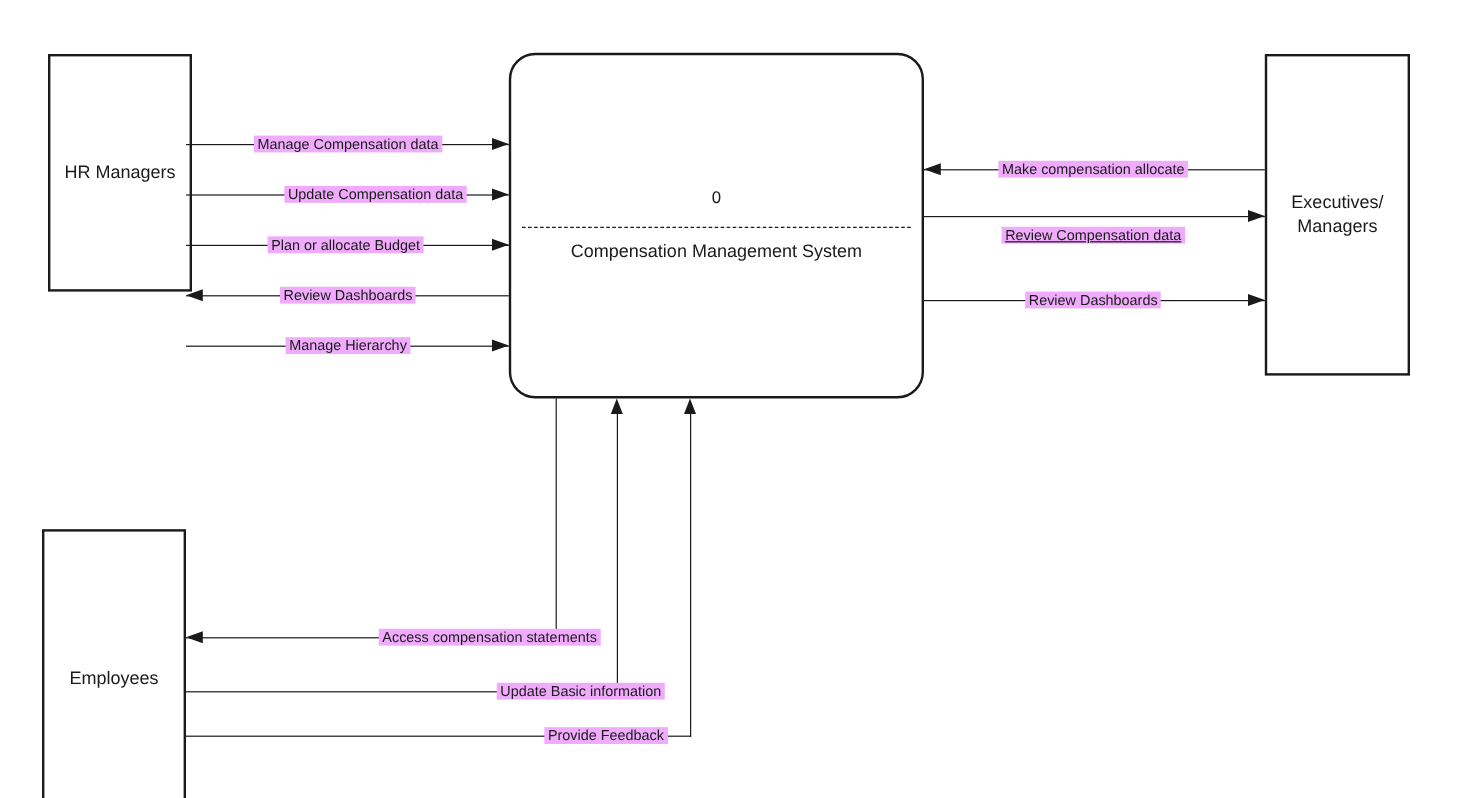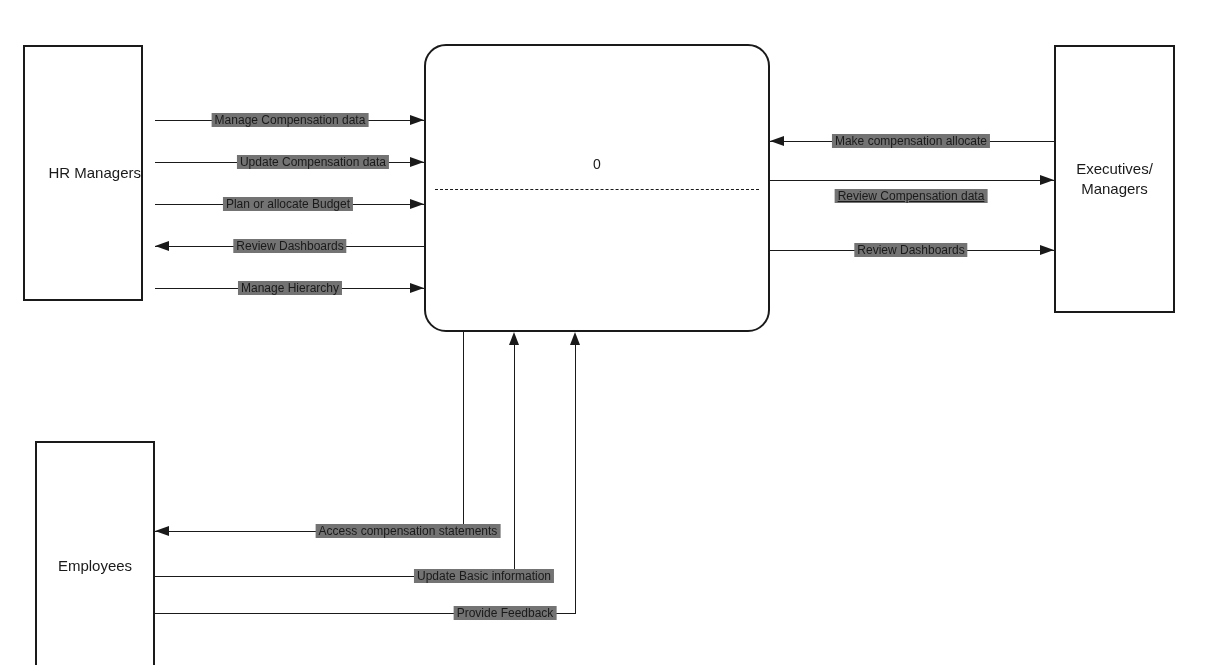"Manage Compensation data" .flow-label { background: #737373 -> #f0abfc }
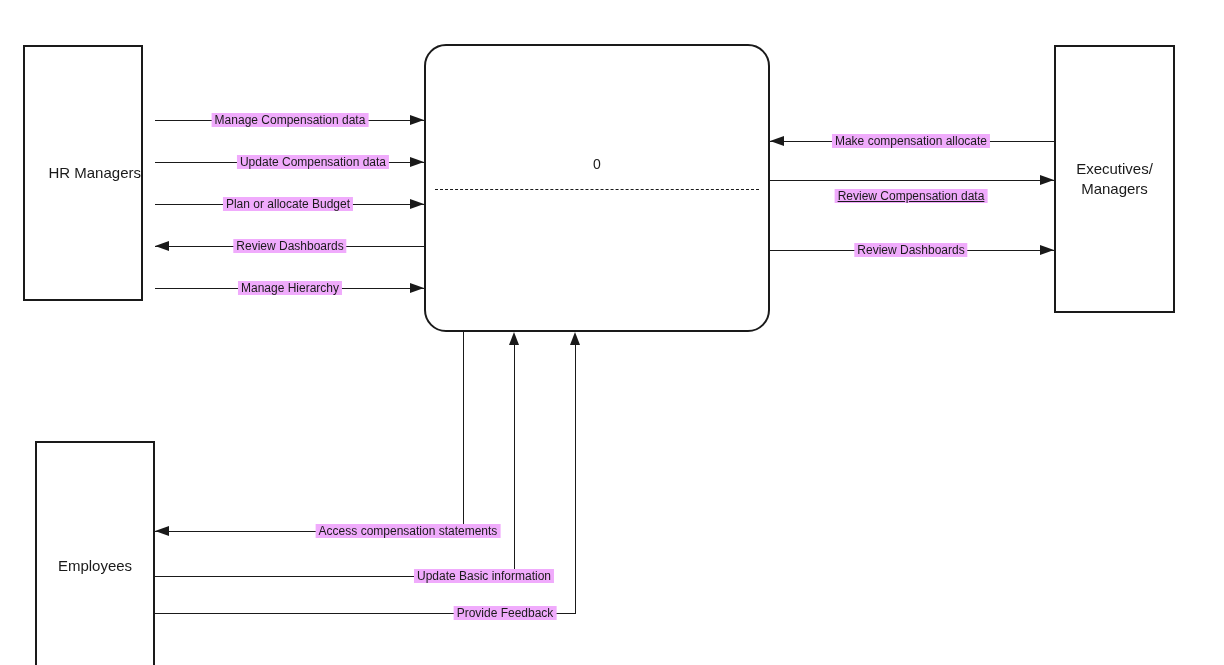"HR Managers" .entity-hr { height: 256px -> 198px; justify-content: flex-end -> none; left: 23px -> 40px }
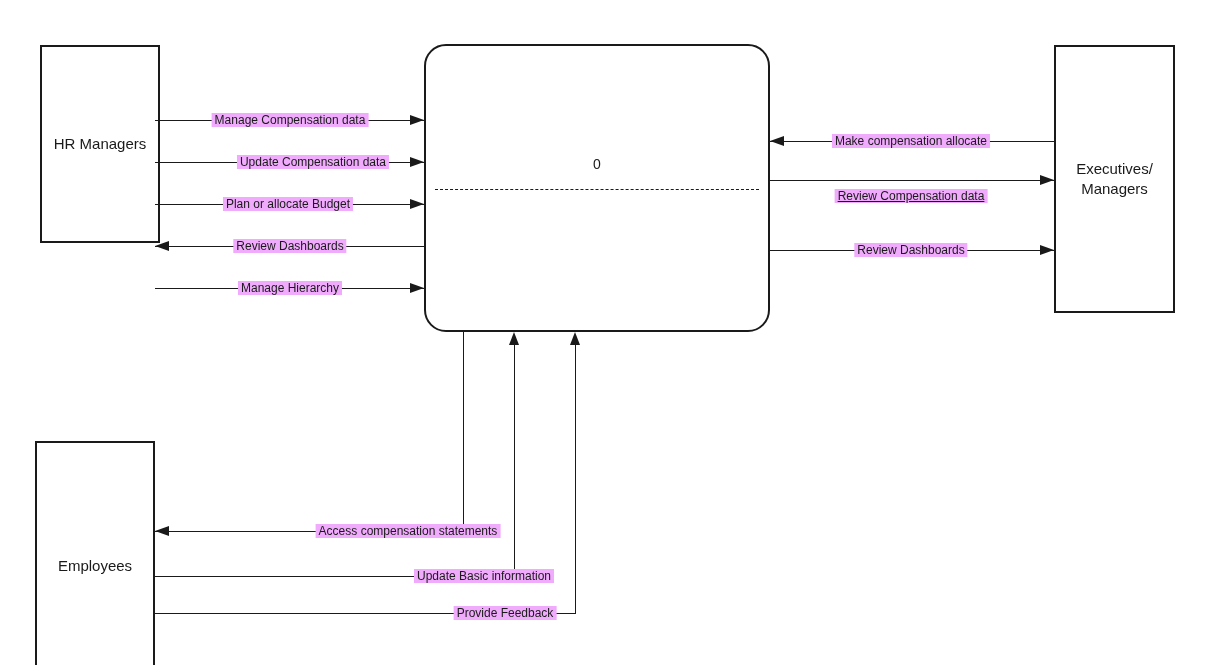"Compensation Management System" div.process-name { html: none -> <div>Compensation Management System</div> }
